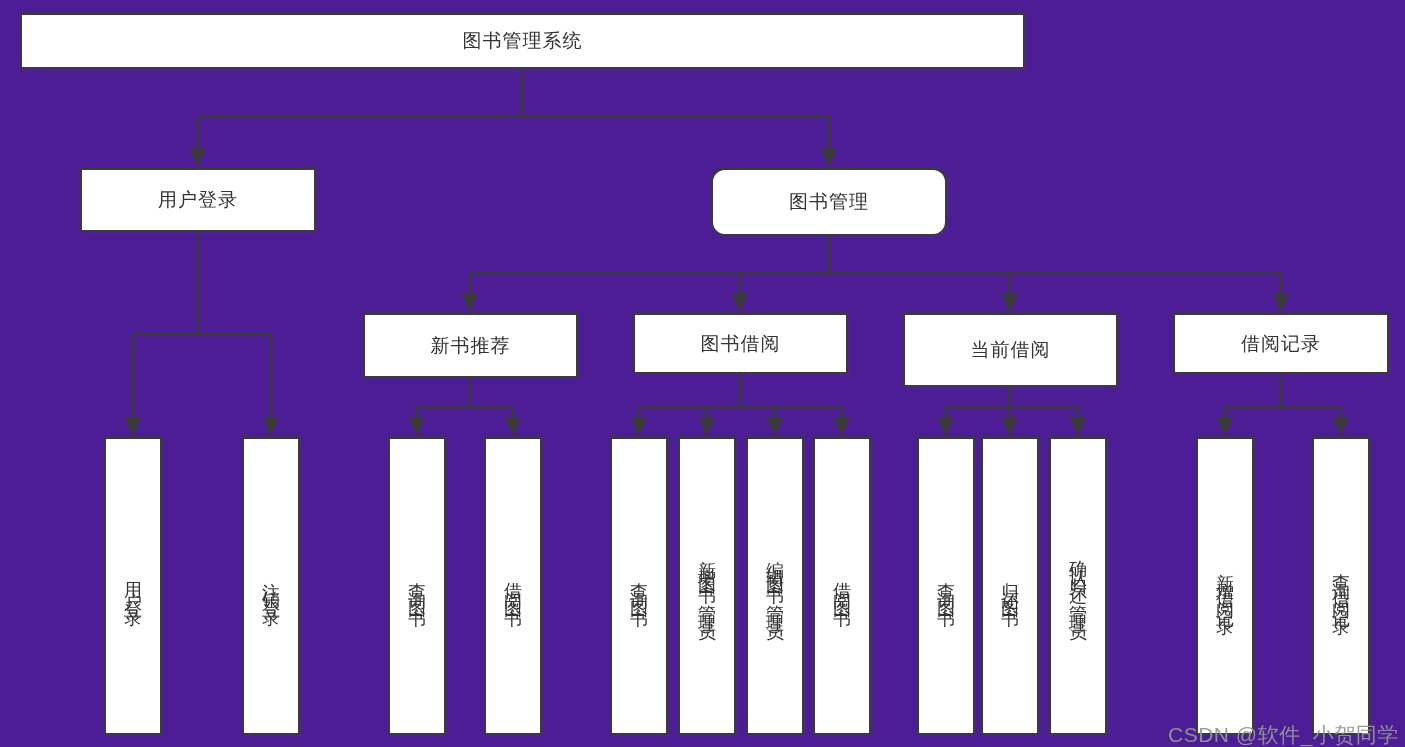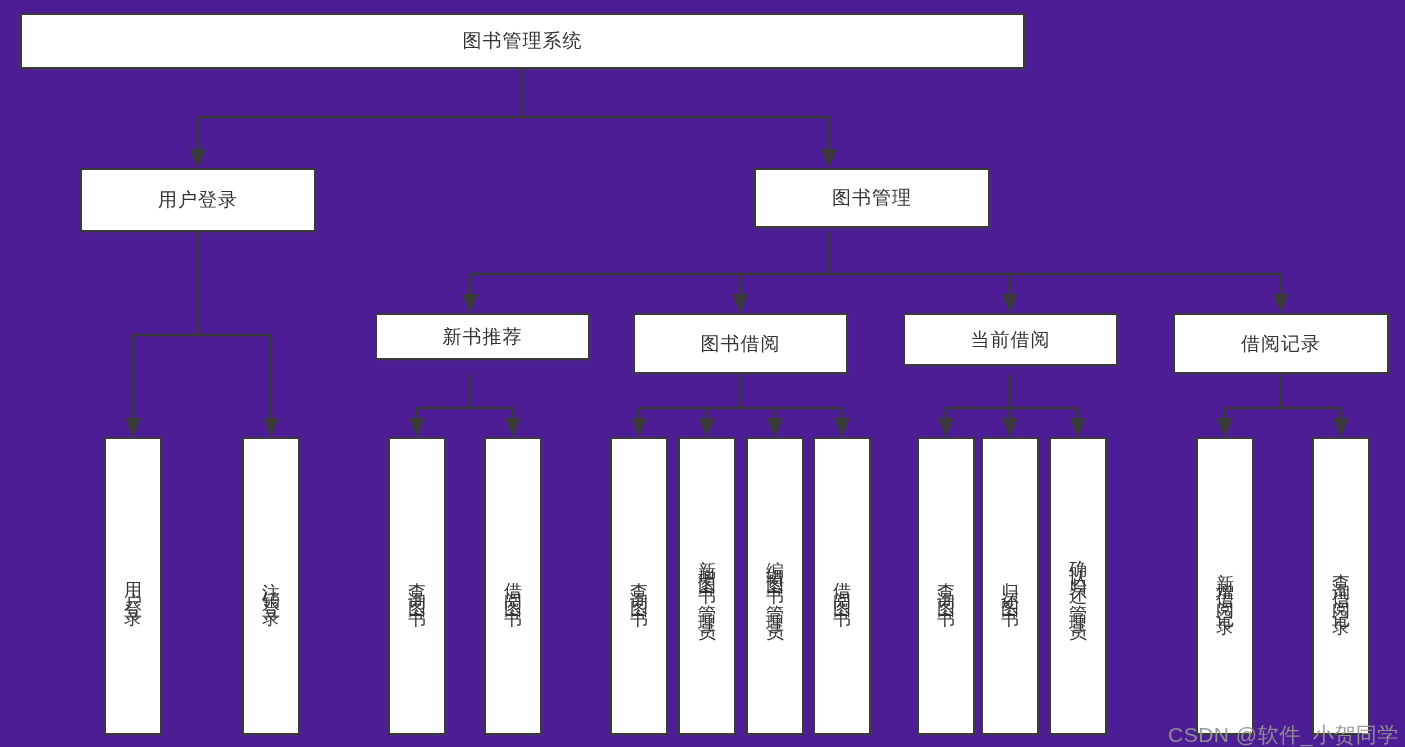"图书管理" div.hbox { border-radius: none -> 14px; height: 60px -> 68px; left: 754px -> 711px }
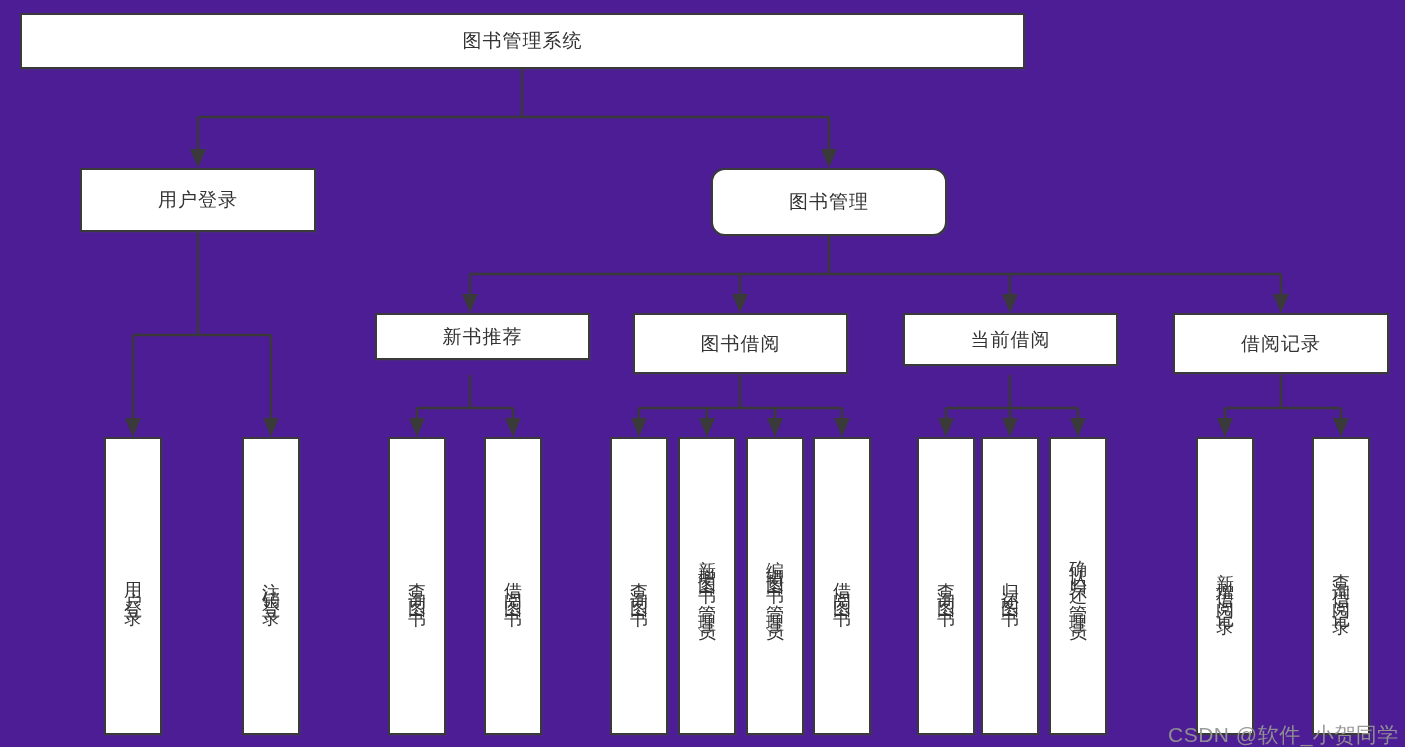"新书推荐" div.hbox { height: 47px -> 65px; margin-left: 12px -> none }
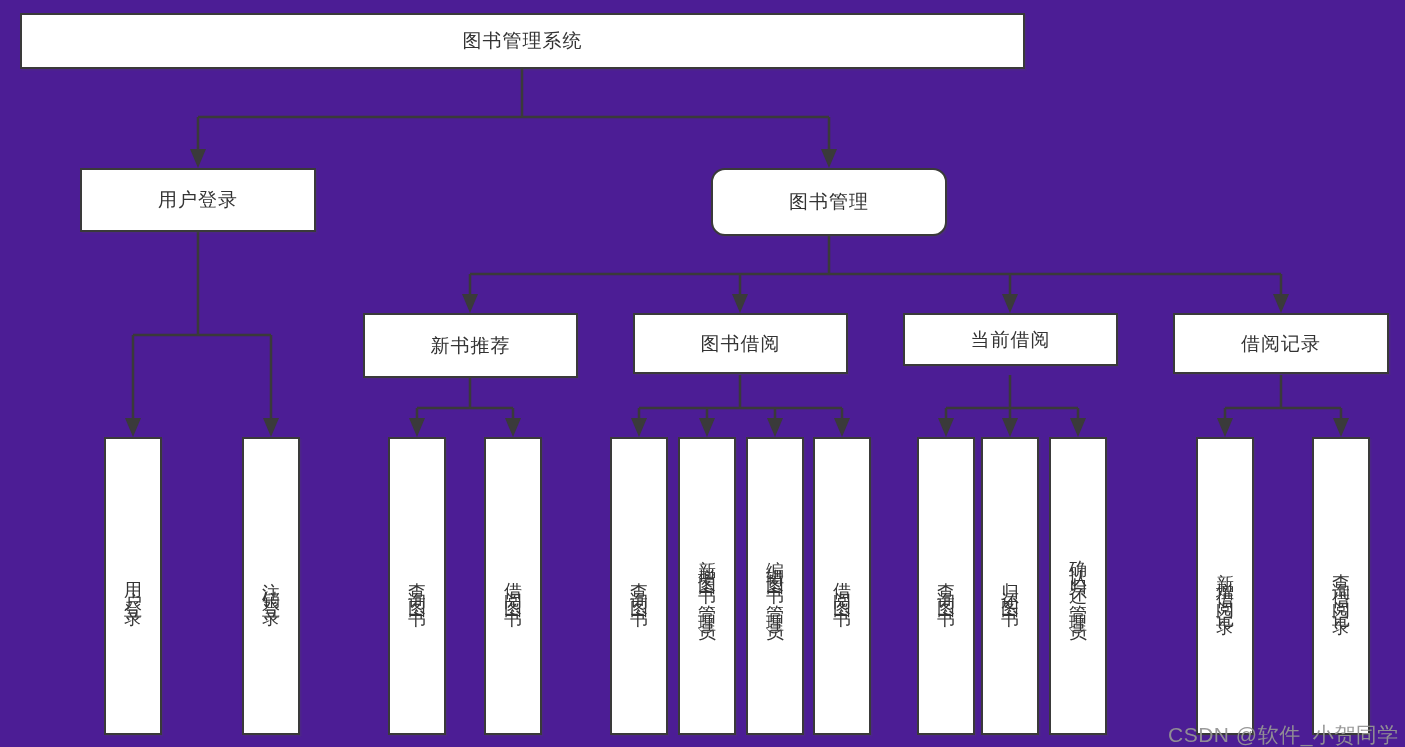"当前借阅" div.hbox { height: 53px -> 74px }
